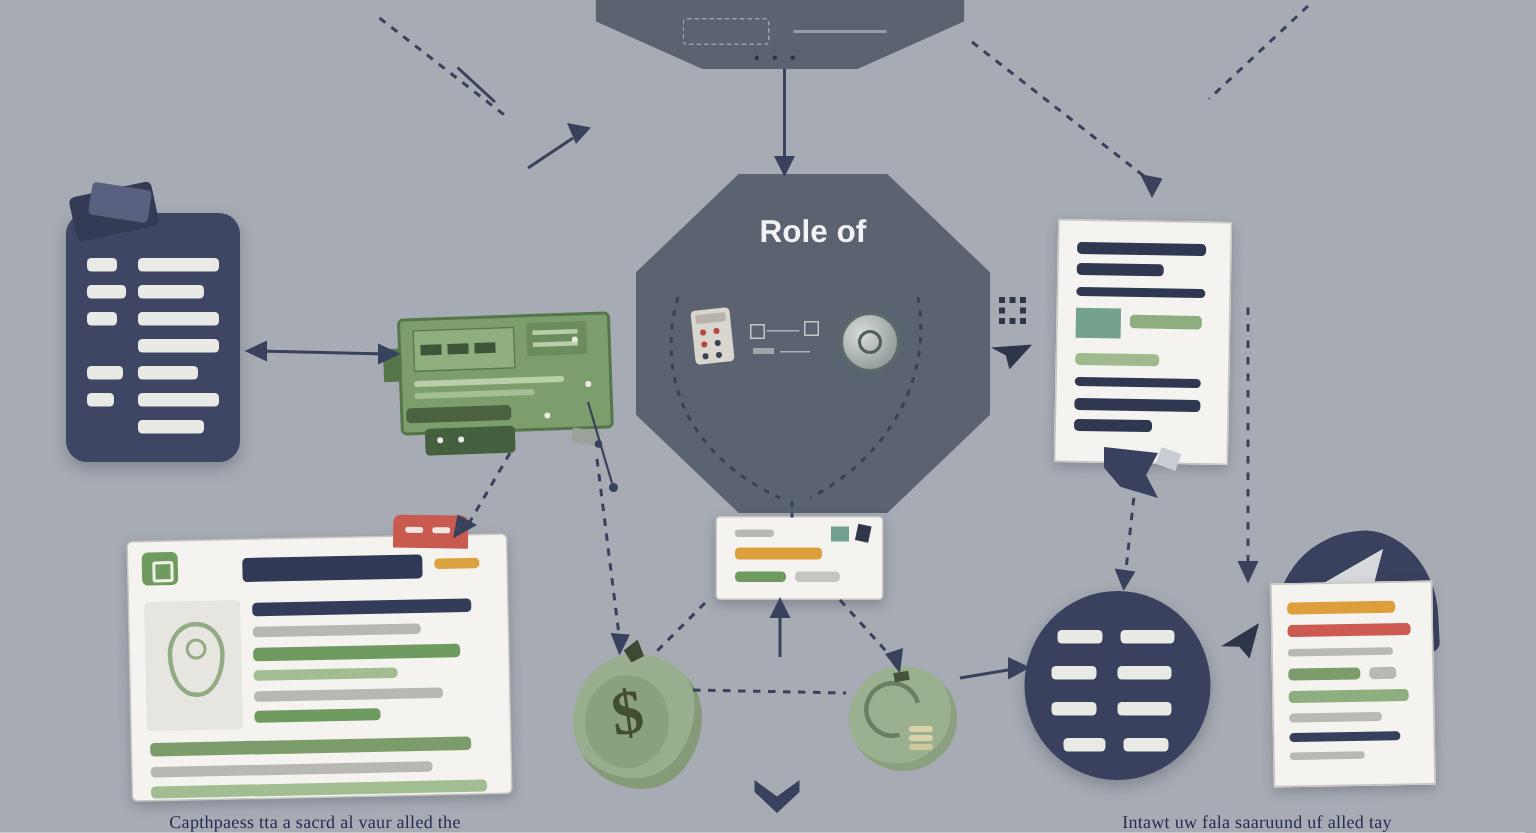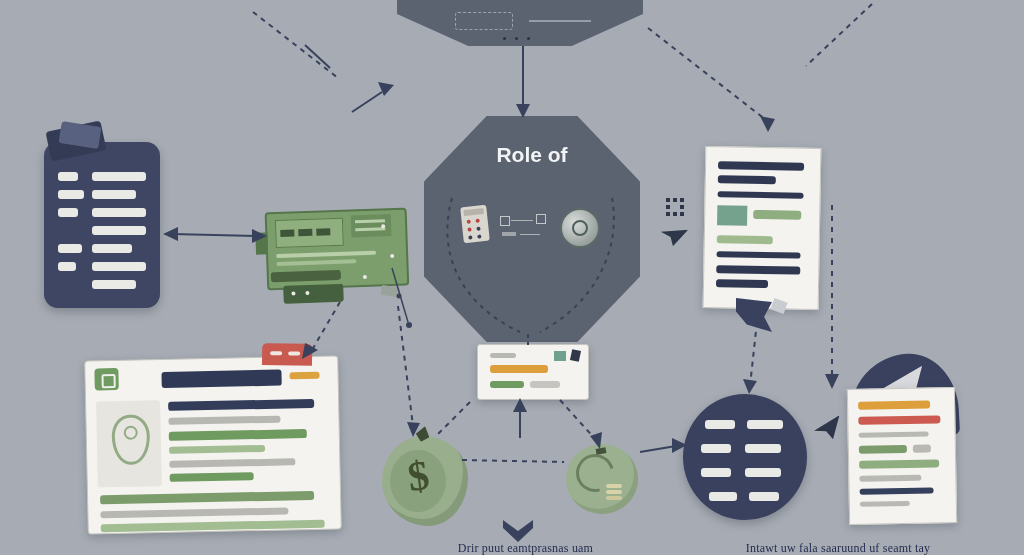"Role of" div.abs { width: 216px -> 236px }
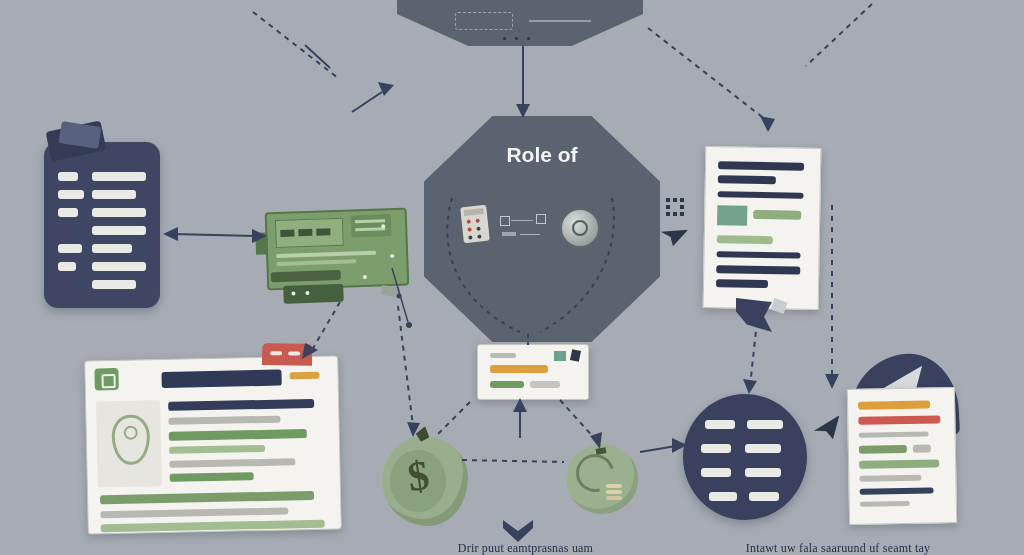"Capthpaess tta a sacrd al" div.caption { html: none -> <div>Capthpaess tta a sacrd al vaur alled the</div> }
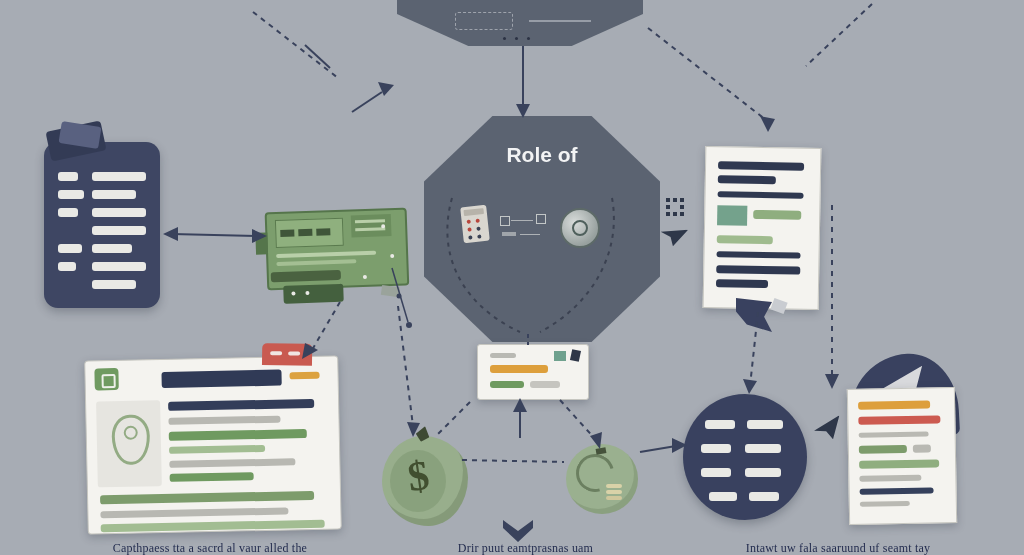"Drir puut eamtprasnas uam" div.caption { html: <div>Drir puut eamtprasnas uam</div> -> none }
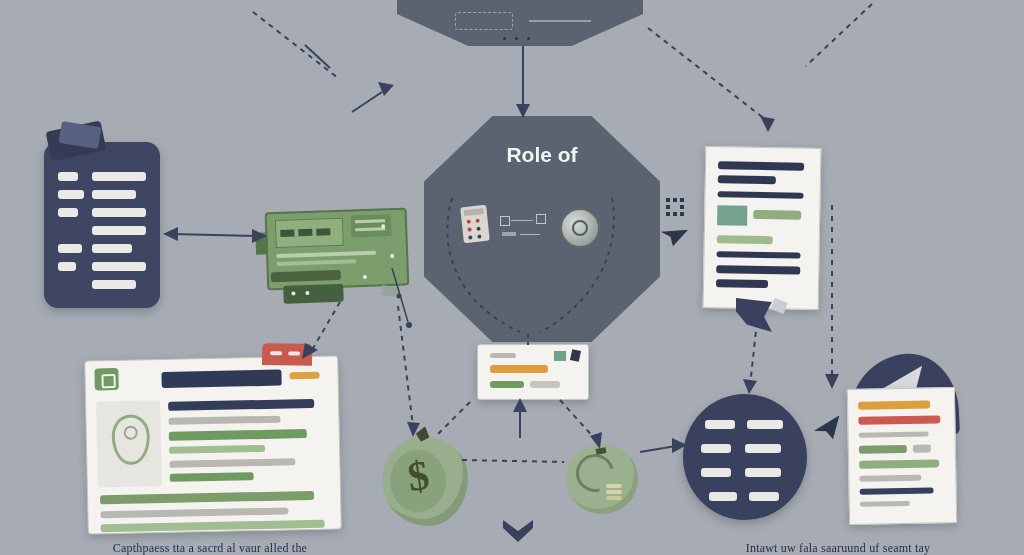"Intawt uw fala saaruund uf" div.caption { text: seamt -> alled }
